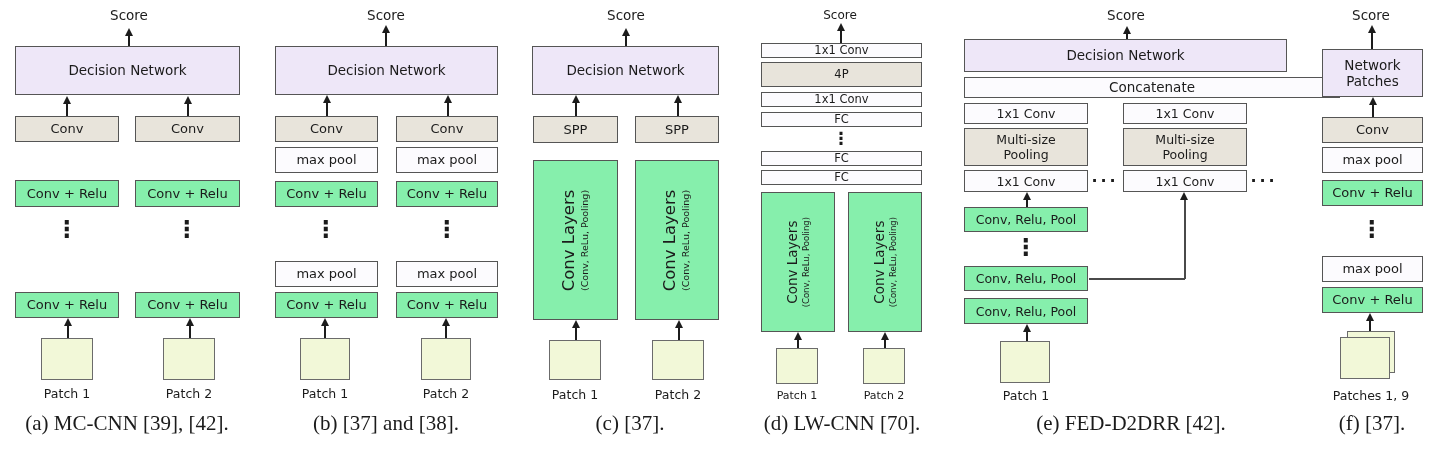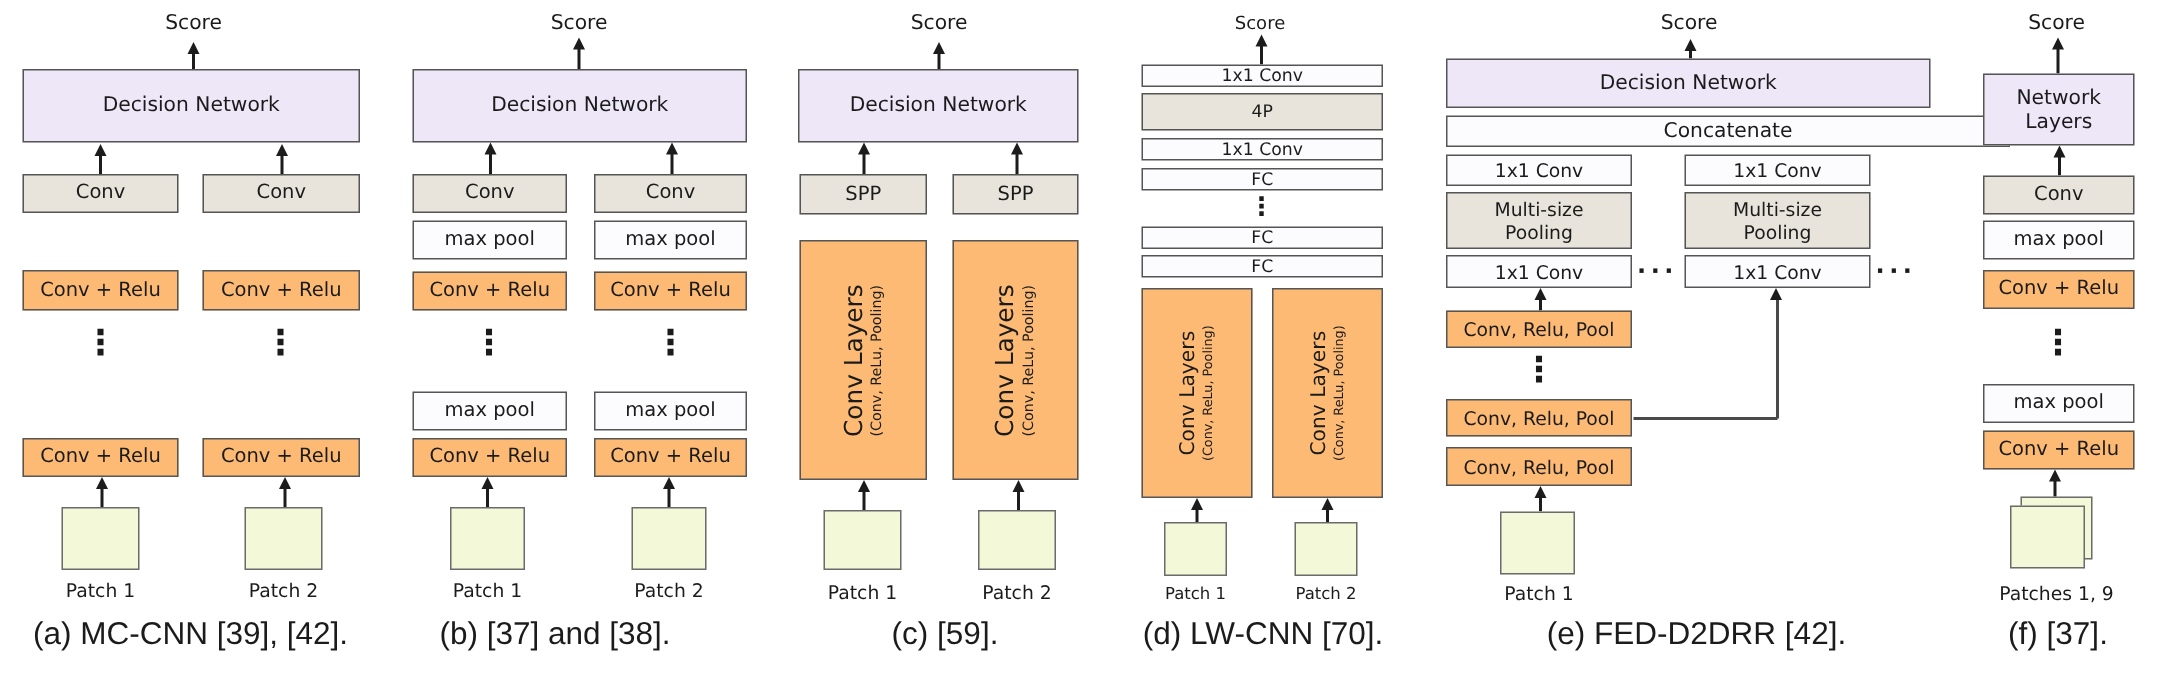"Layers" span { text: Layers -> Patches }
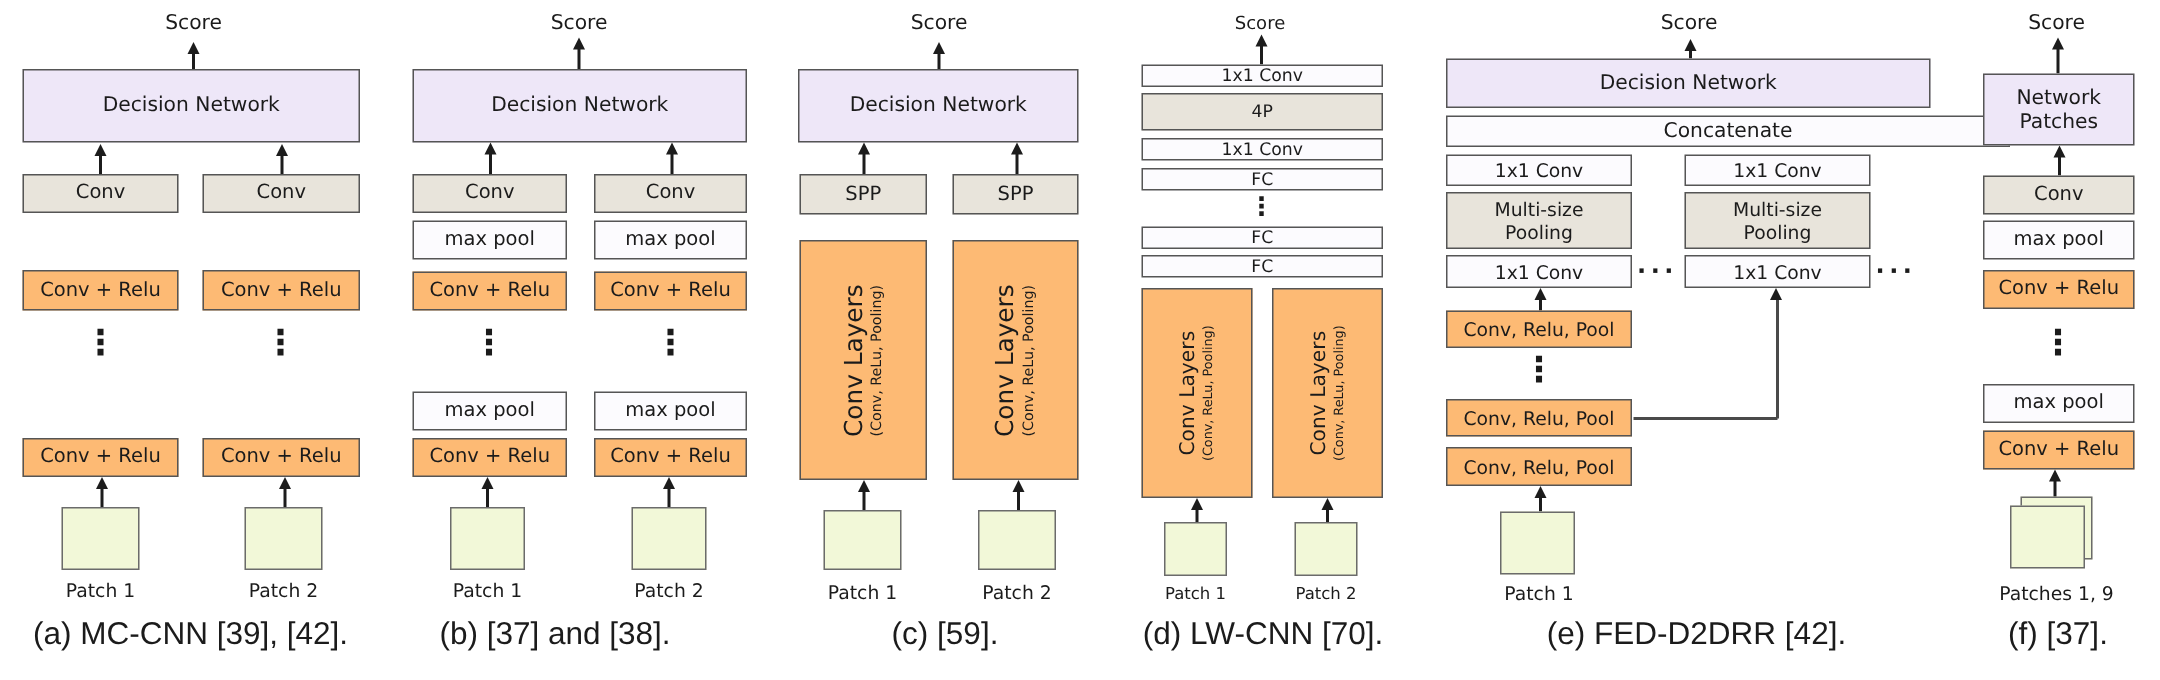"Conv + Relu" .teal { background: #fdba74 -> #86efac }
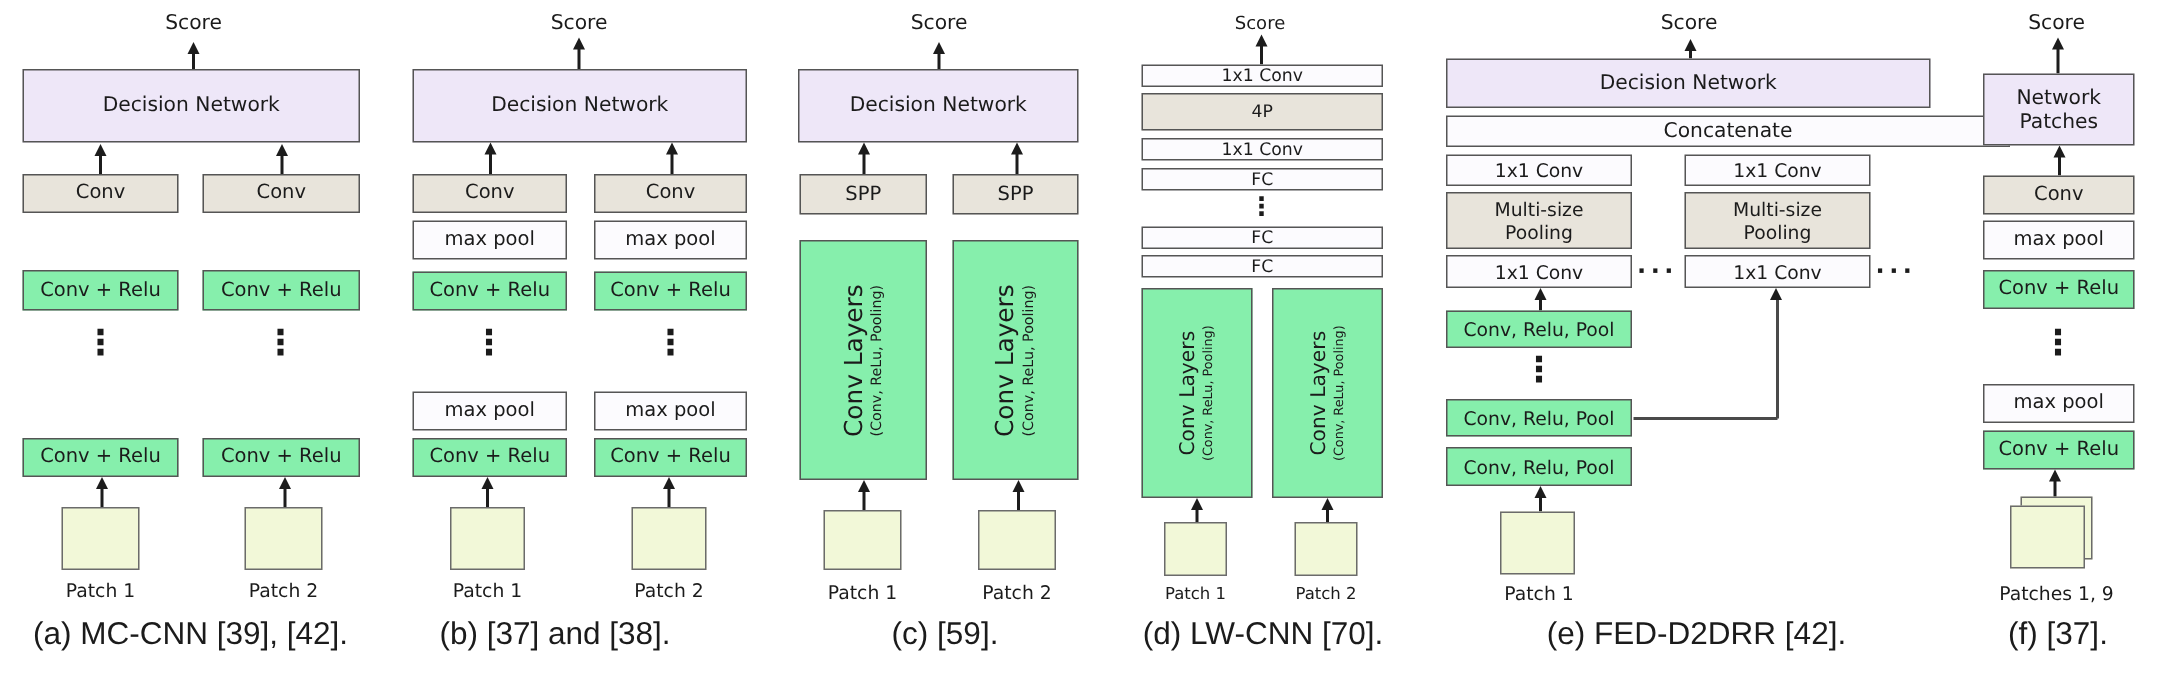"(a) MC-CNN [39], [42]." .cap { font-family: Liberation Sans, sans-serif -> Liberation Serif, serif }
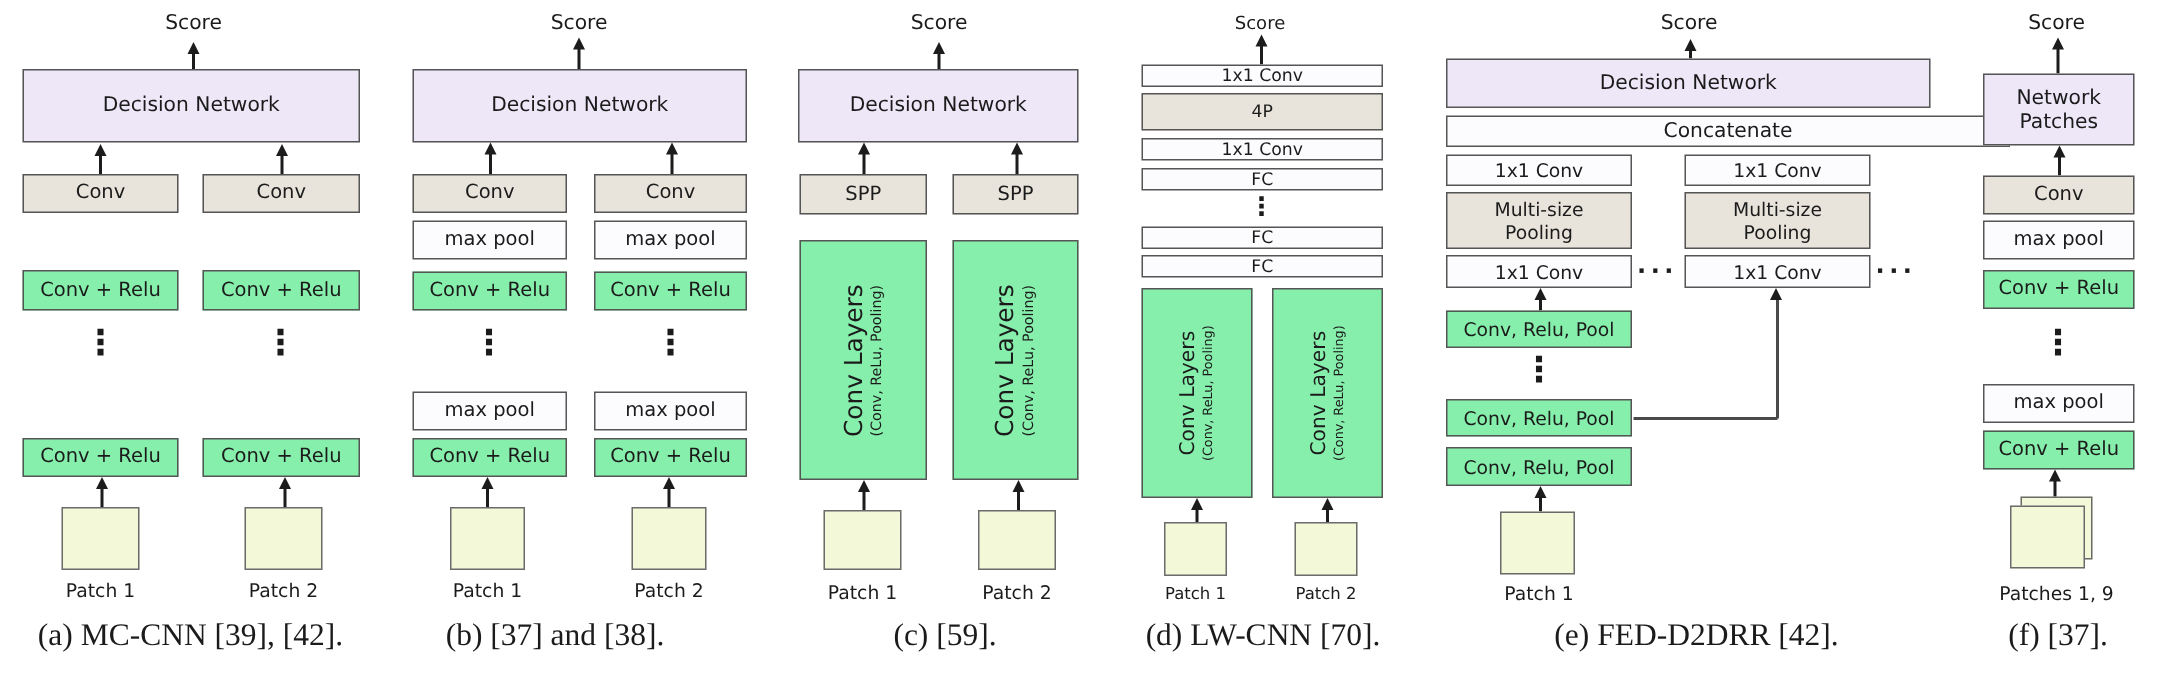"(b) [37] and [38]." div.cap { left: 370px -> 386px }
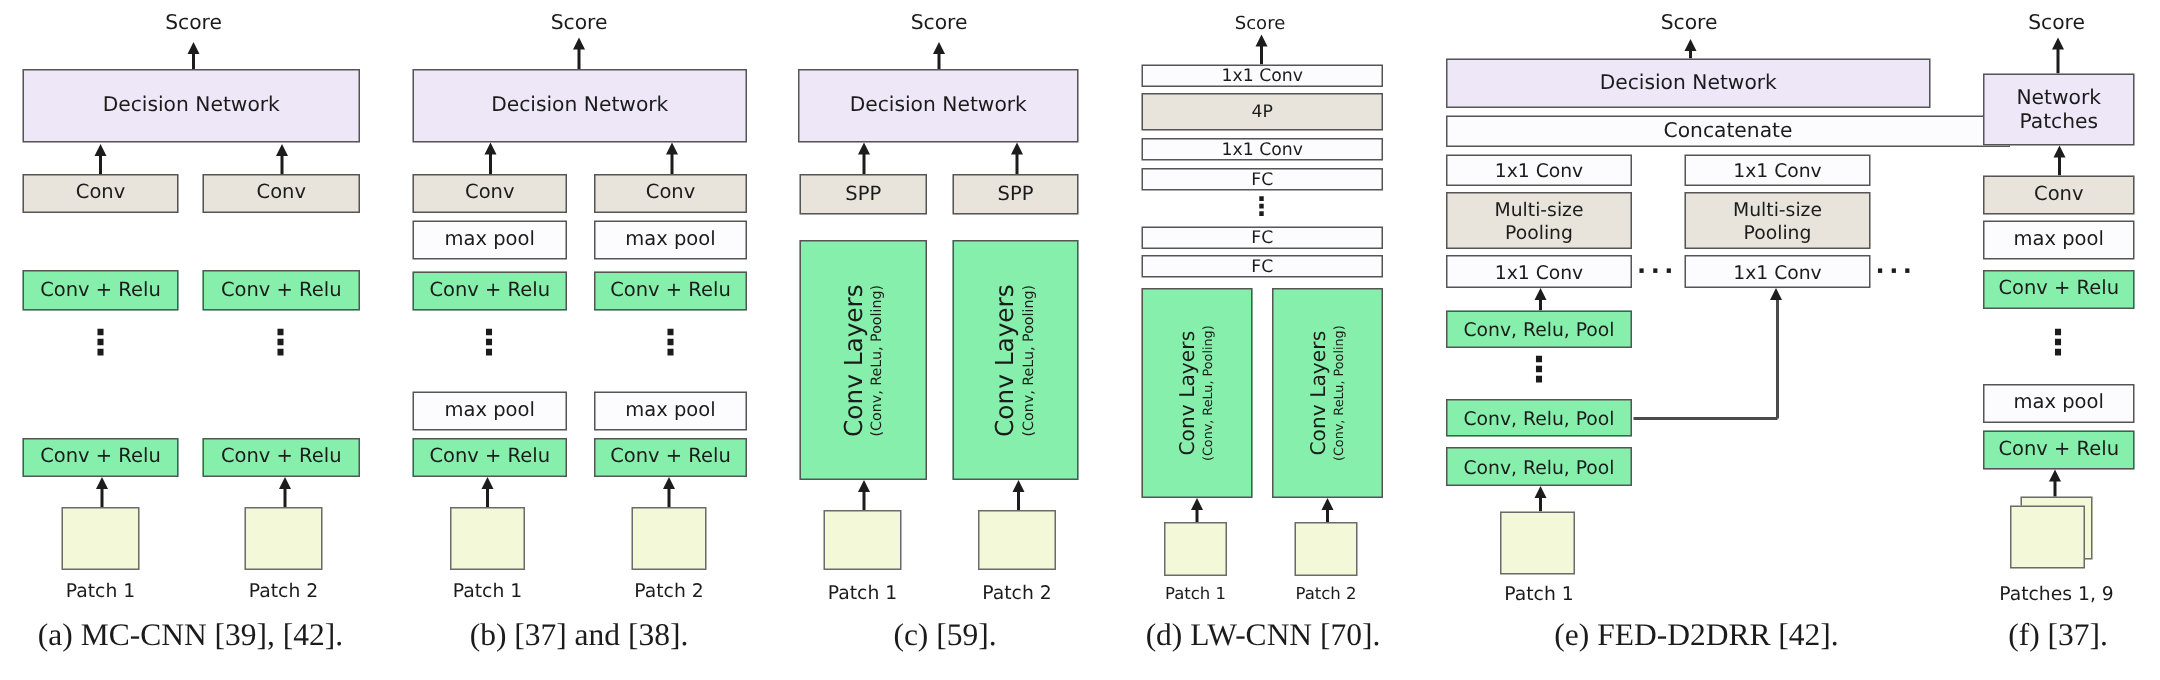"(c) [59]." div.cap { text: 59 -> 37 }
